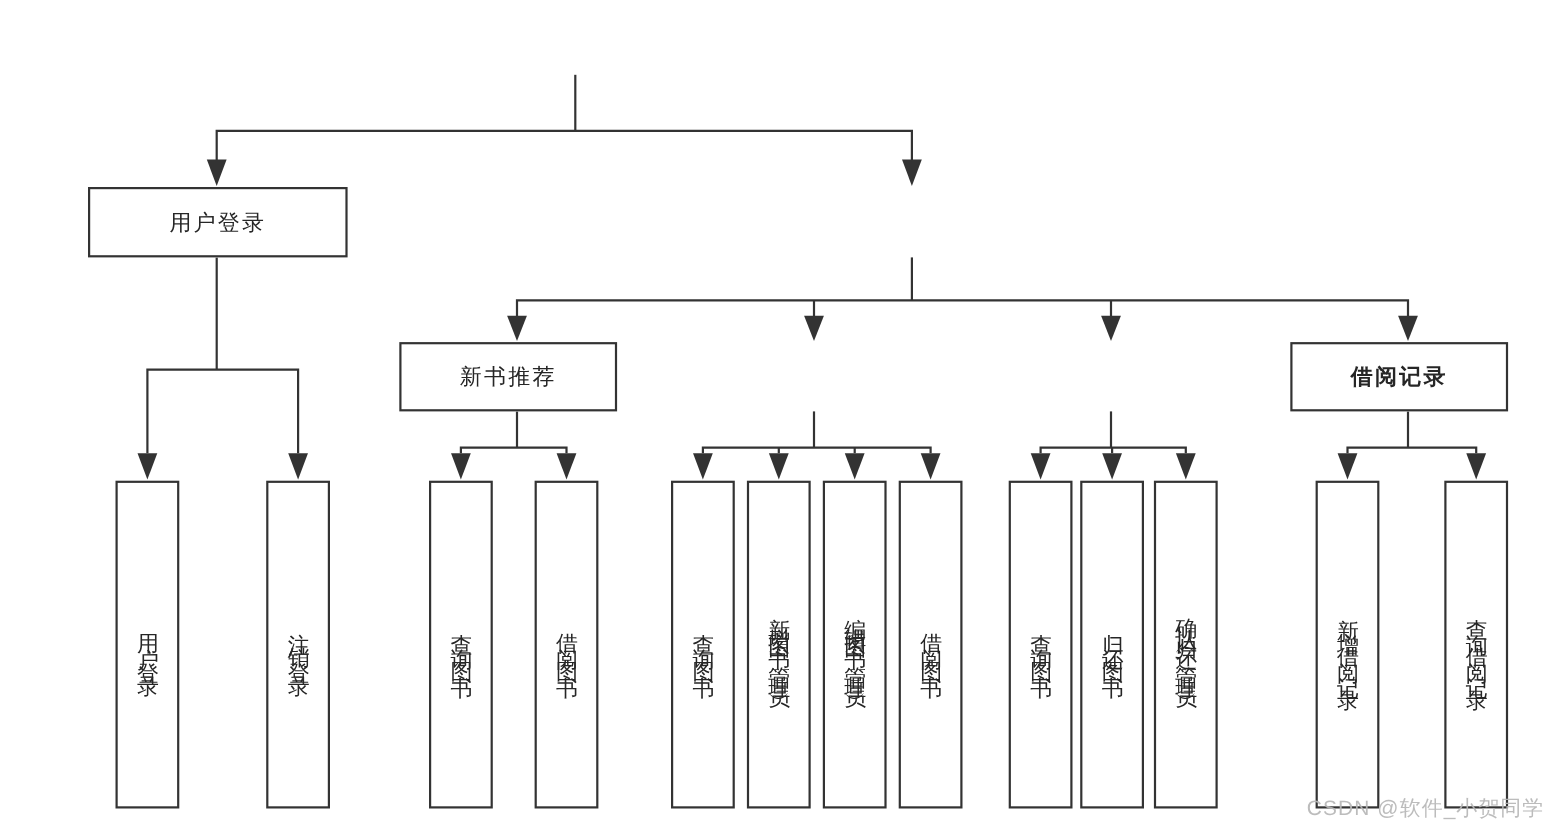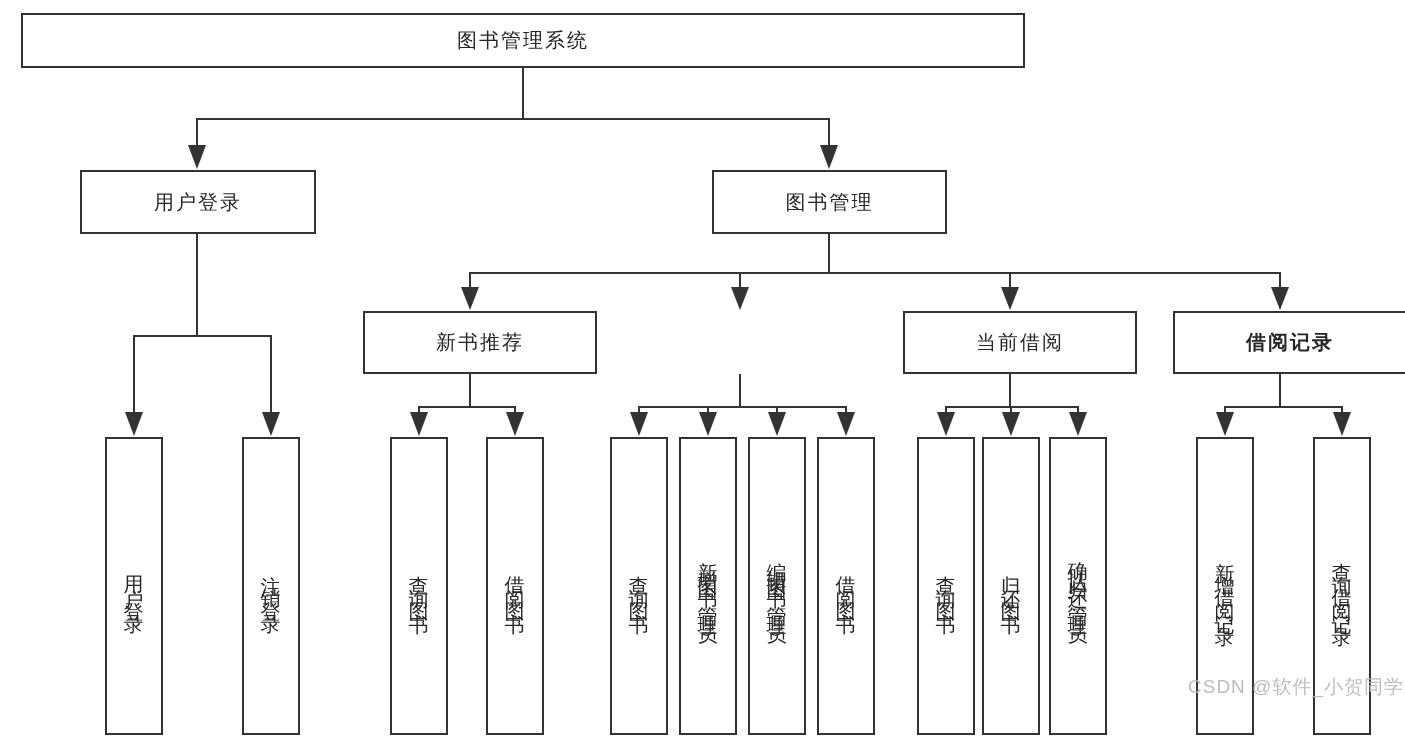"图书管理系统" div.node { html: <div> <span>图书管理系统</span> </div> -> none }
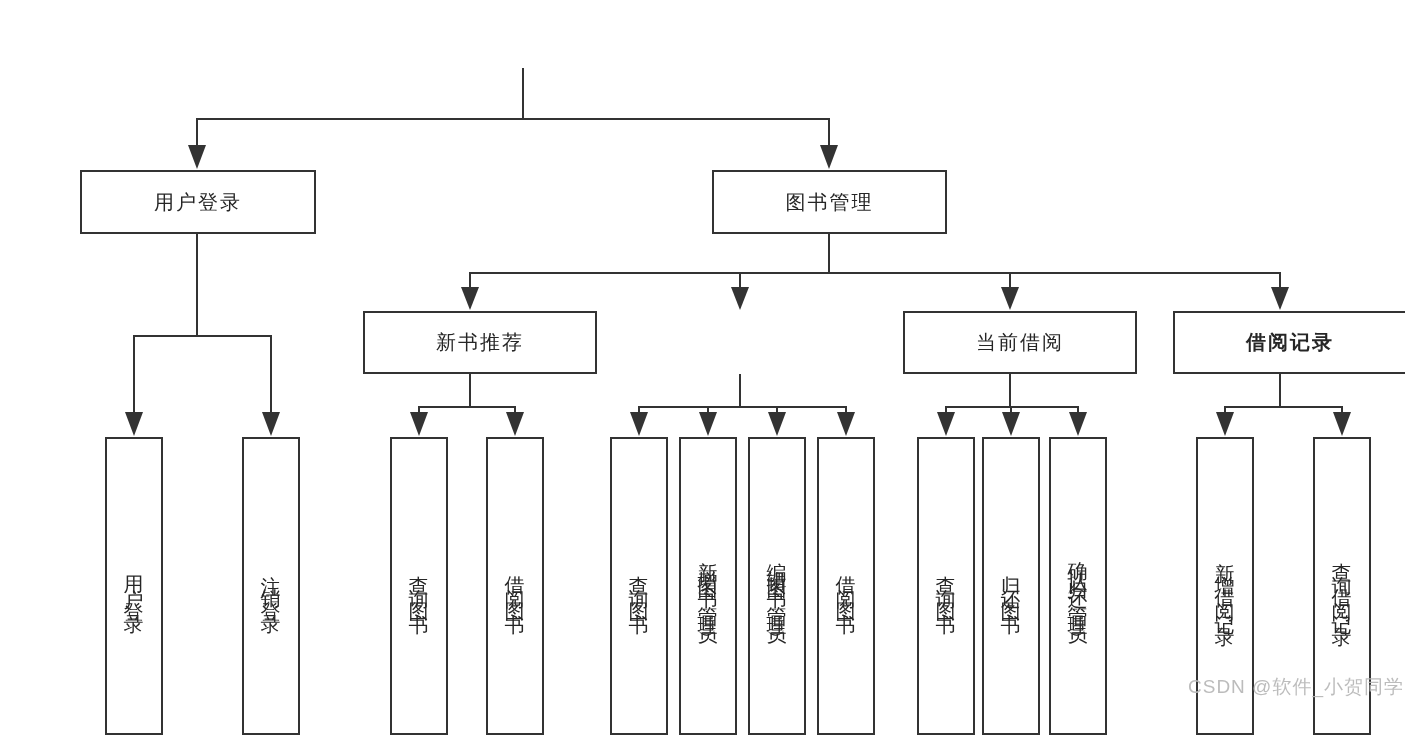"图书管理" div.node { html: <div> <span>图书管理</span> </div> -> none }
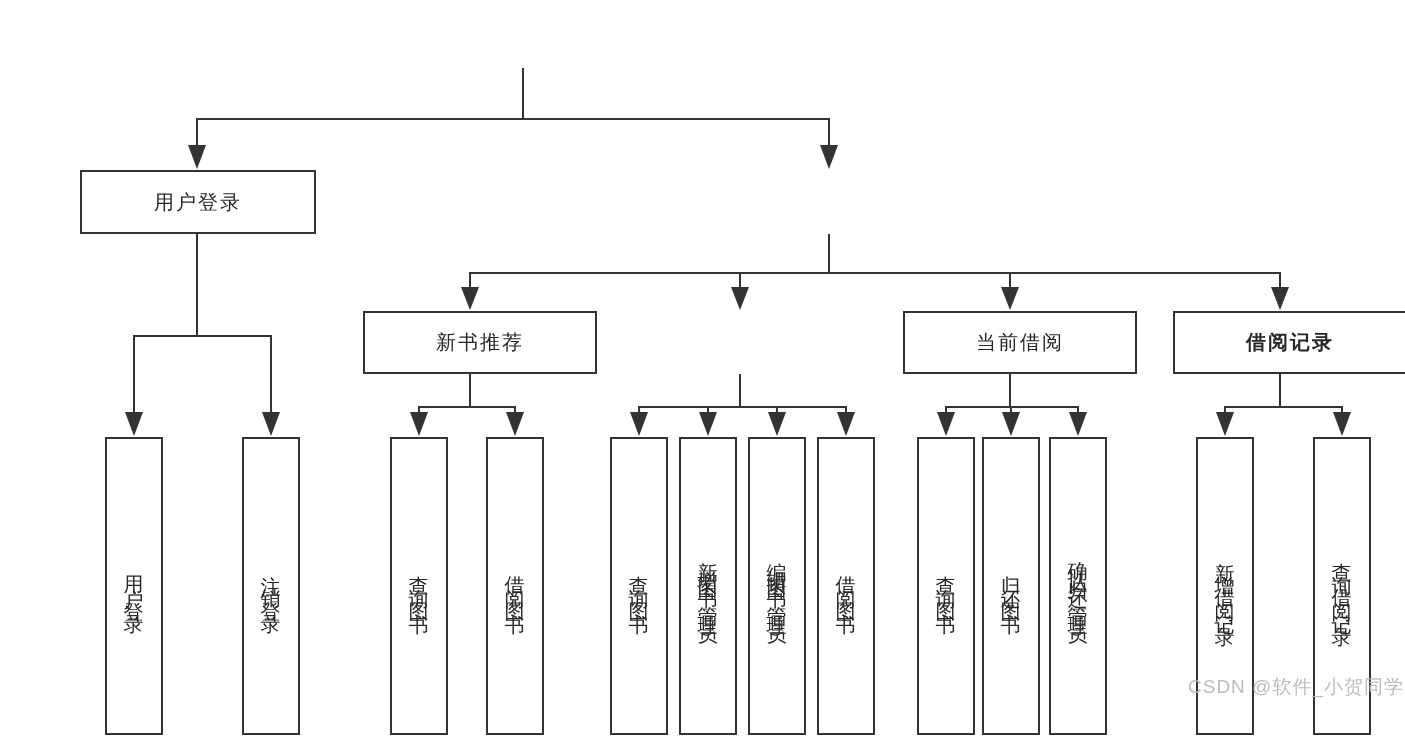"新书推荐" .node-l2 { width: 234px -> 198px }
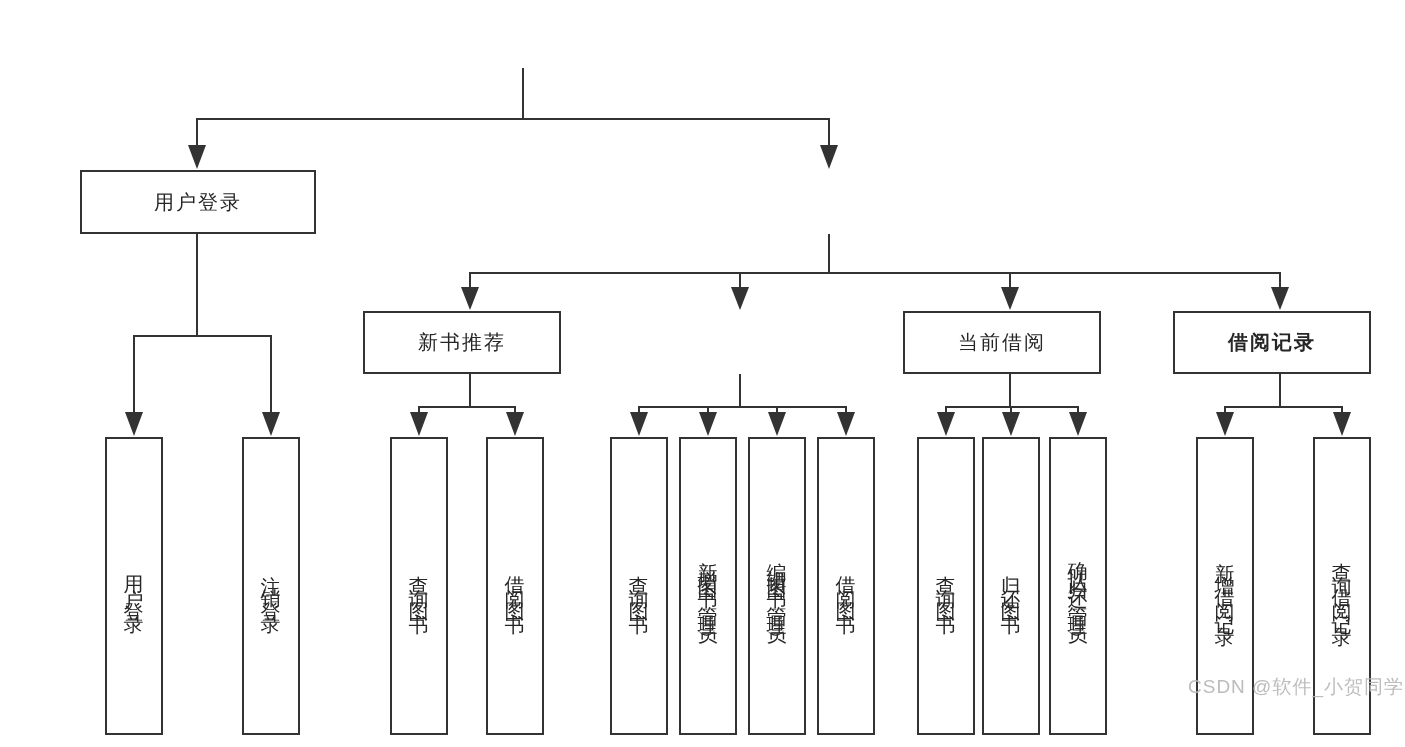"当前借阅" div.node { html: <div> <span>当前借阅</span> </div> -> none }
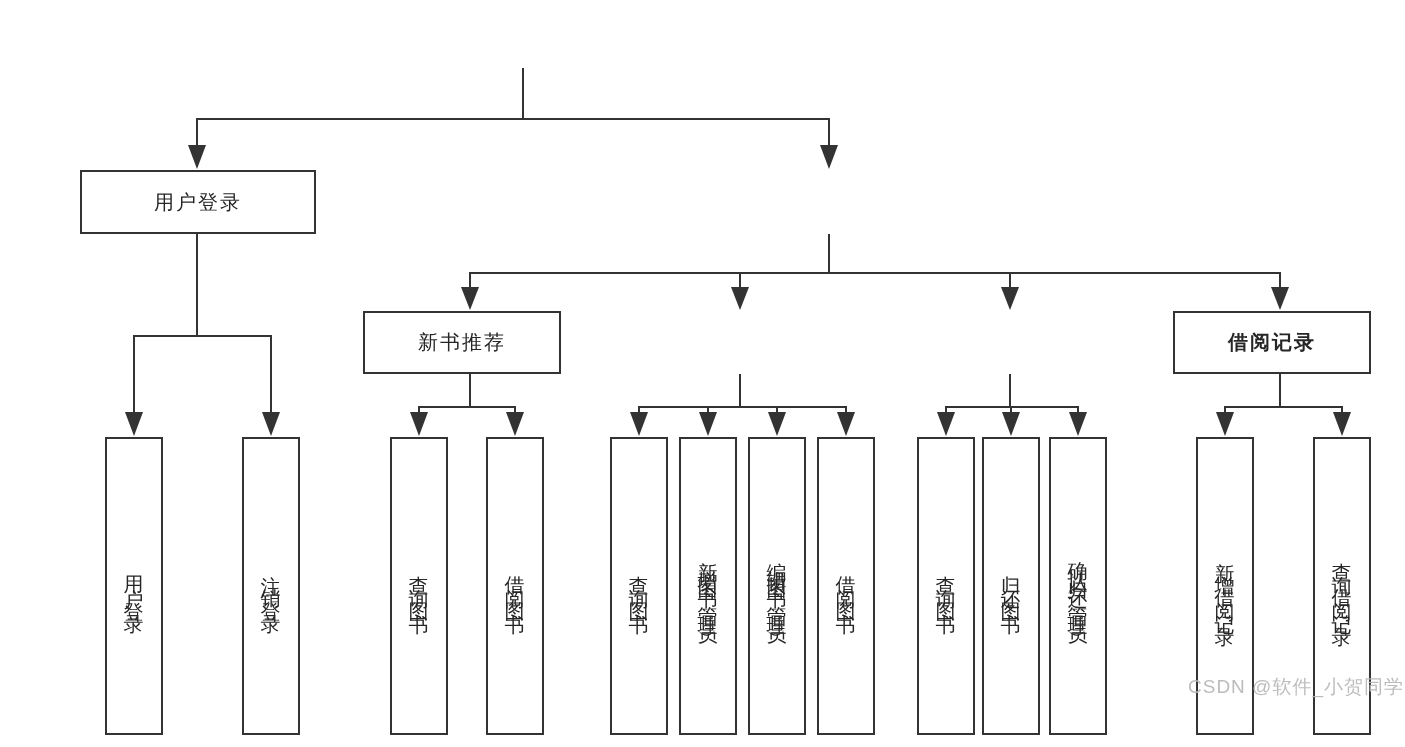"CSDN @软件_小贺同学" .watermark { top: 674px -> 722px }
